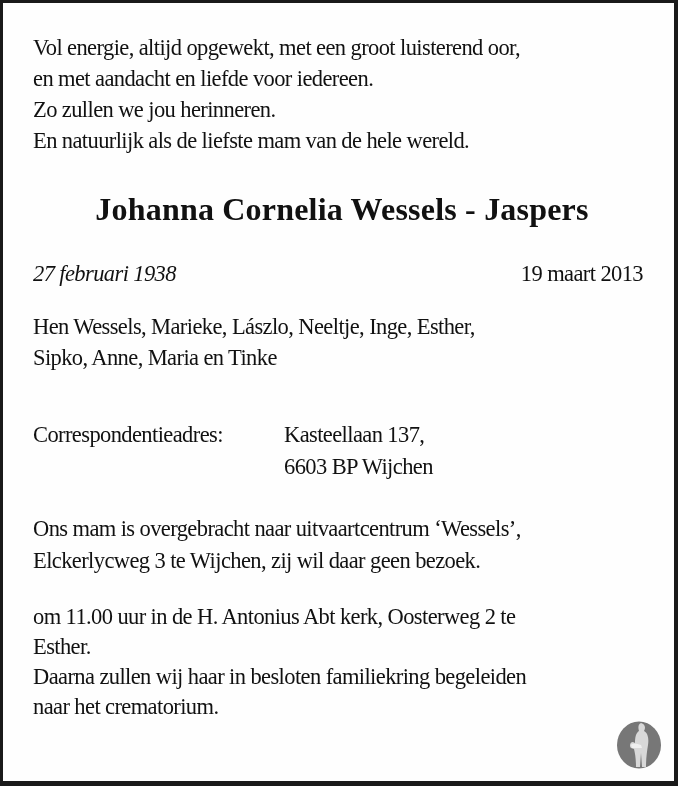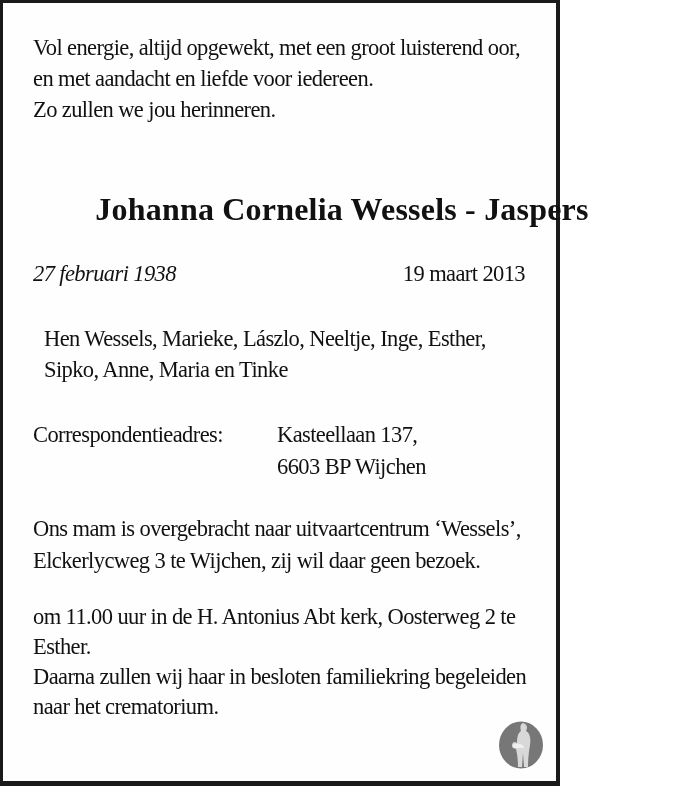"Vol energie, altijd opgewekt, met" .card { width: 560px -> 678px }
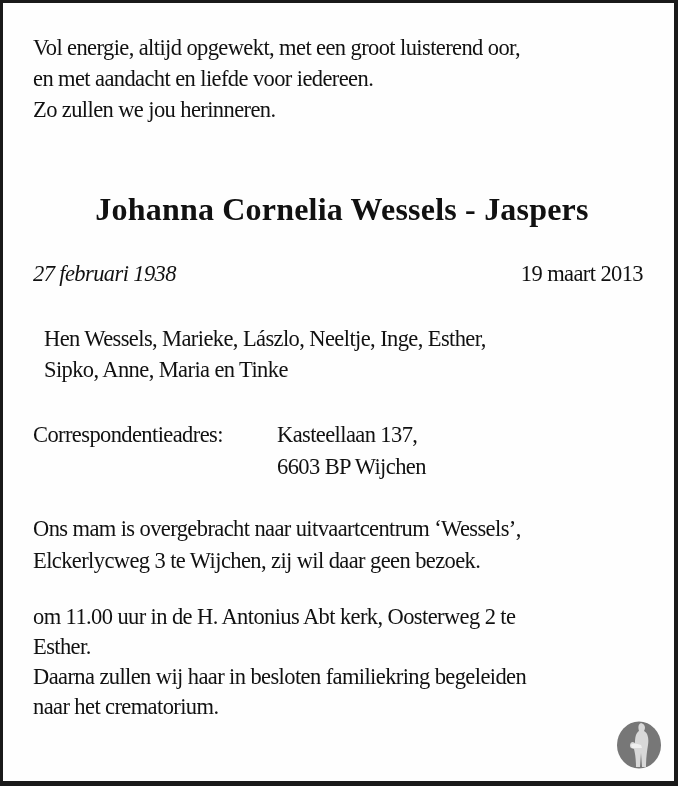"En natuurlijk als de liefste" div { html: none -> <div>En natuurlijk als de liefste mam van de hele wereld.</div> }
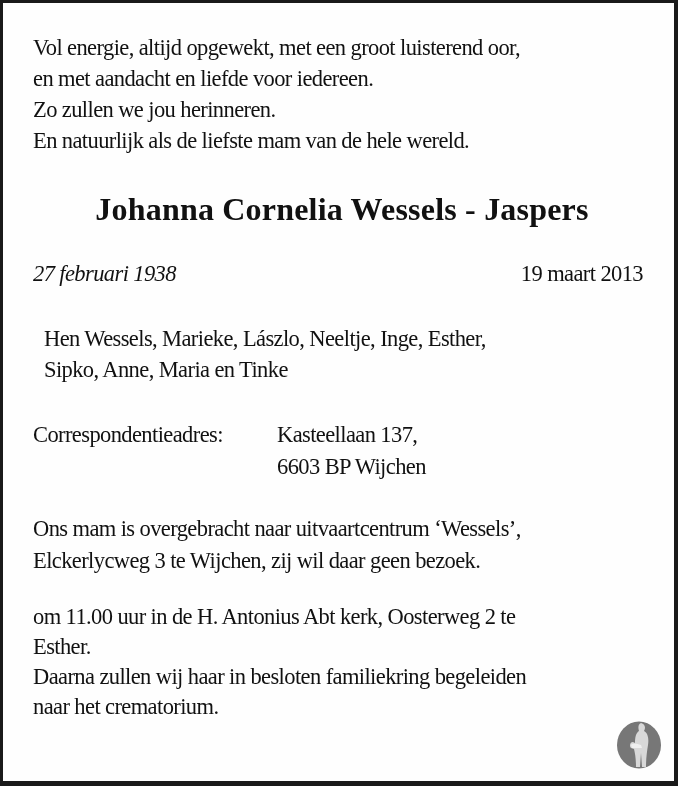"Hen Wessels, Marieke, Lászlo, Neeltje," .family { margin-left: 11px -> none; top: 320px -> 308px }
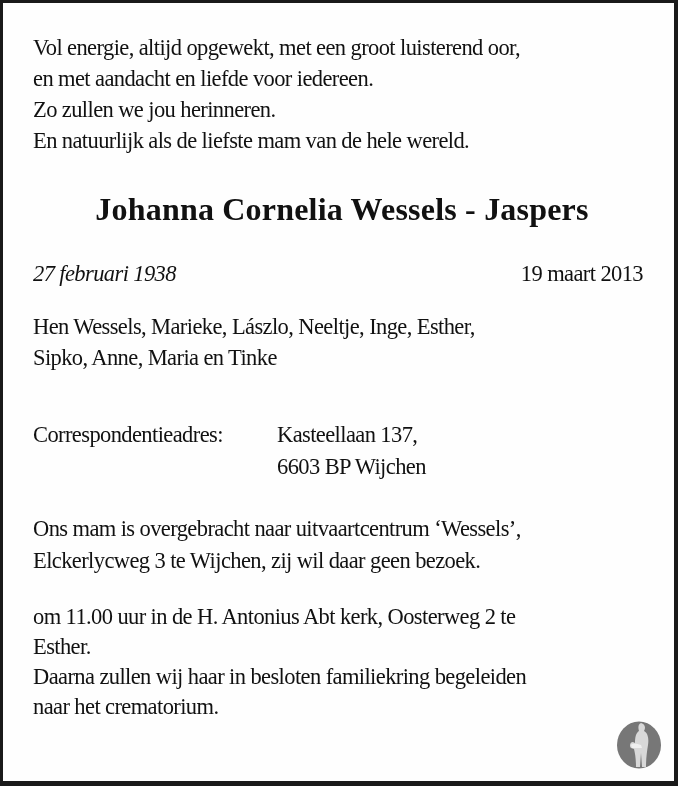"Kasteellaan 137," .address .addr-value { left: 244px -> 251px }
